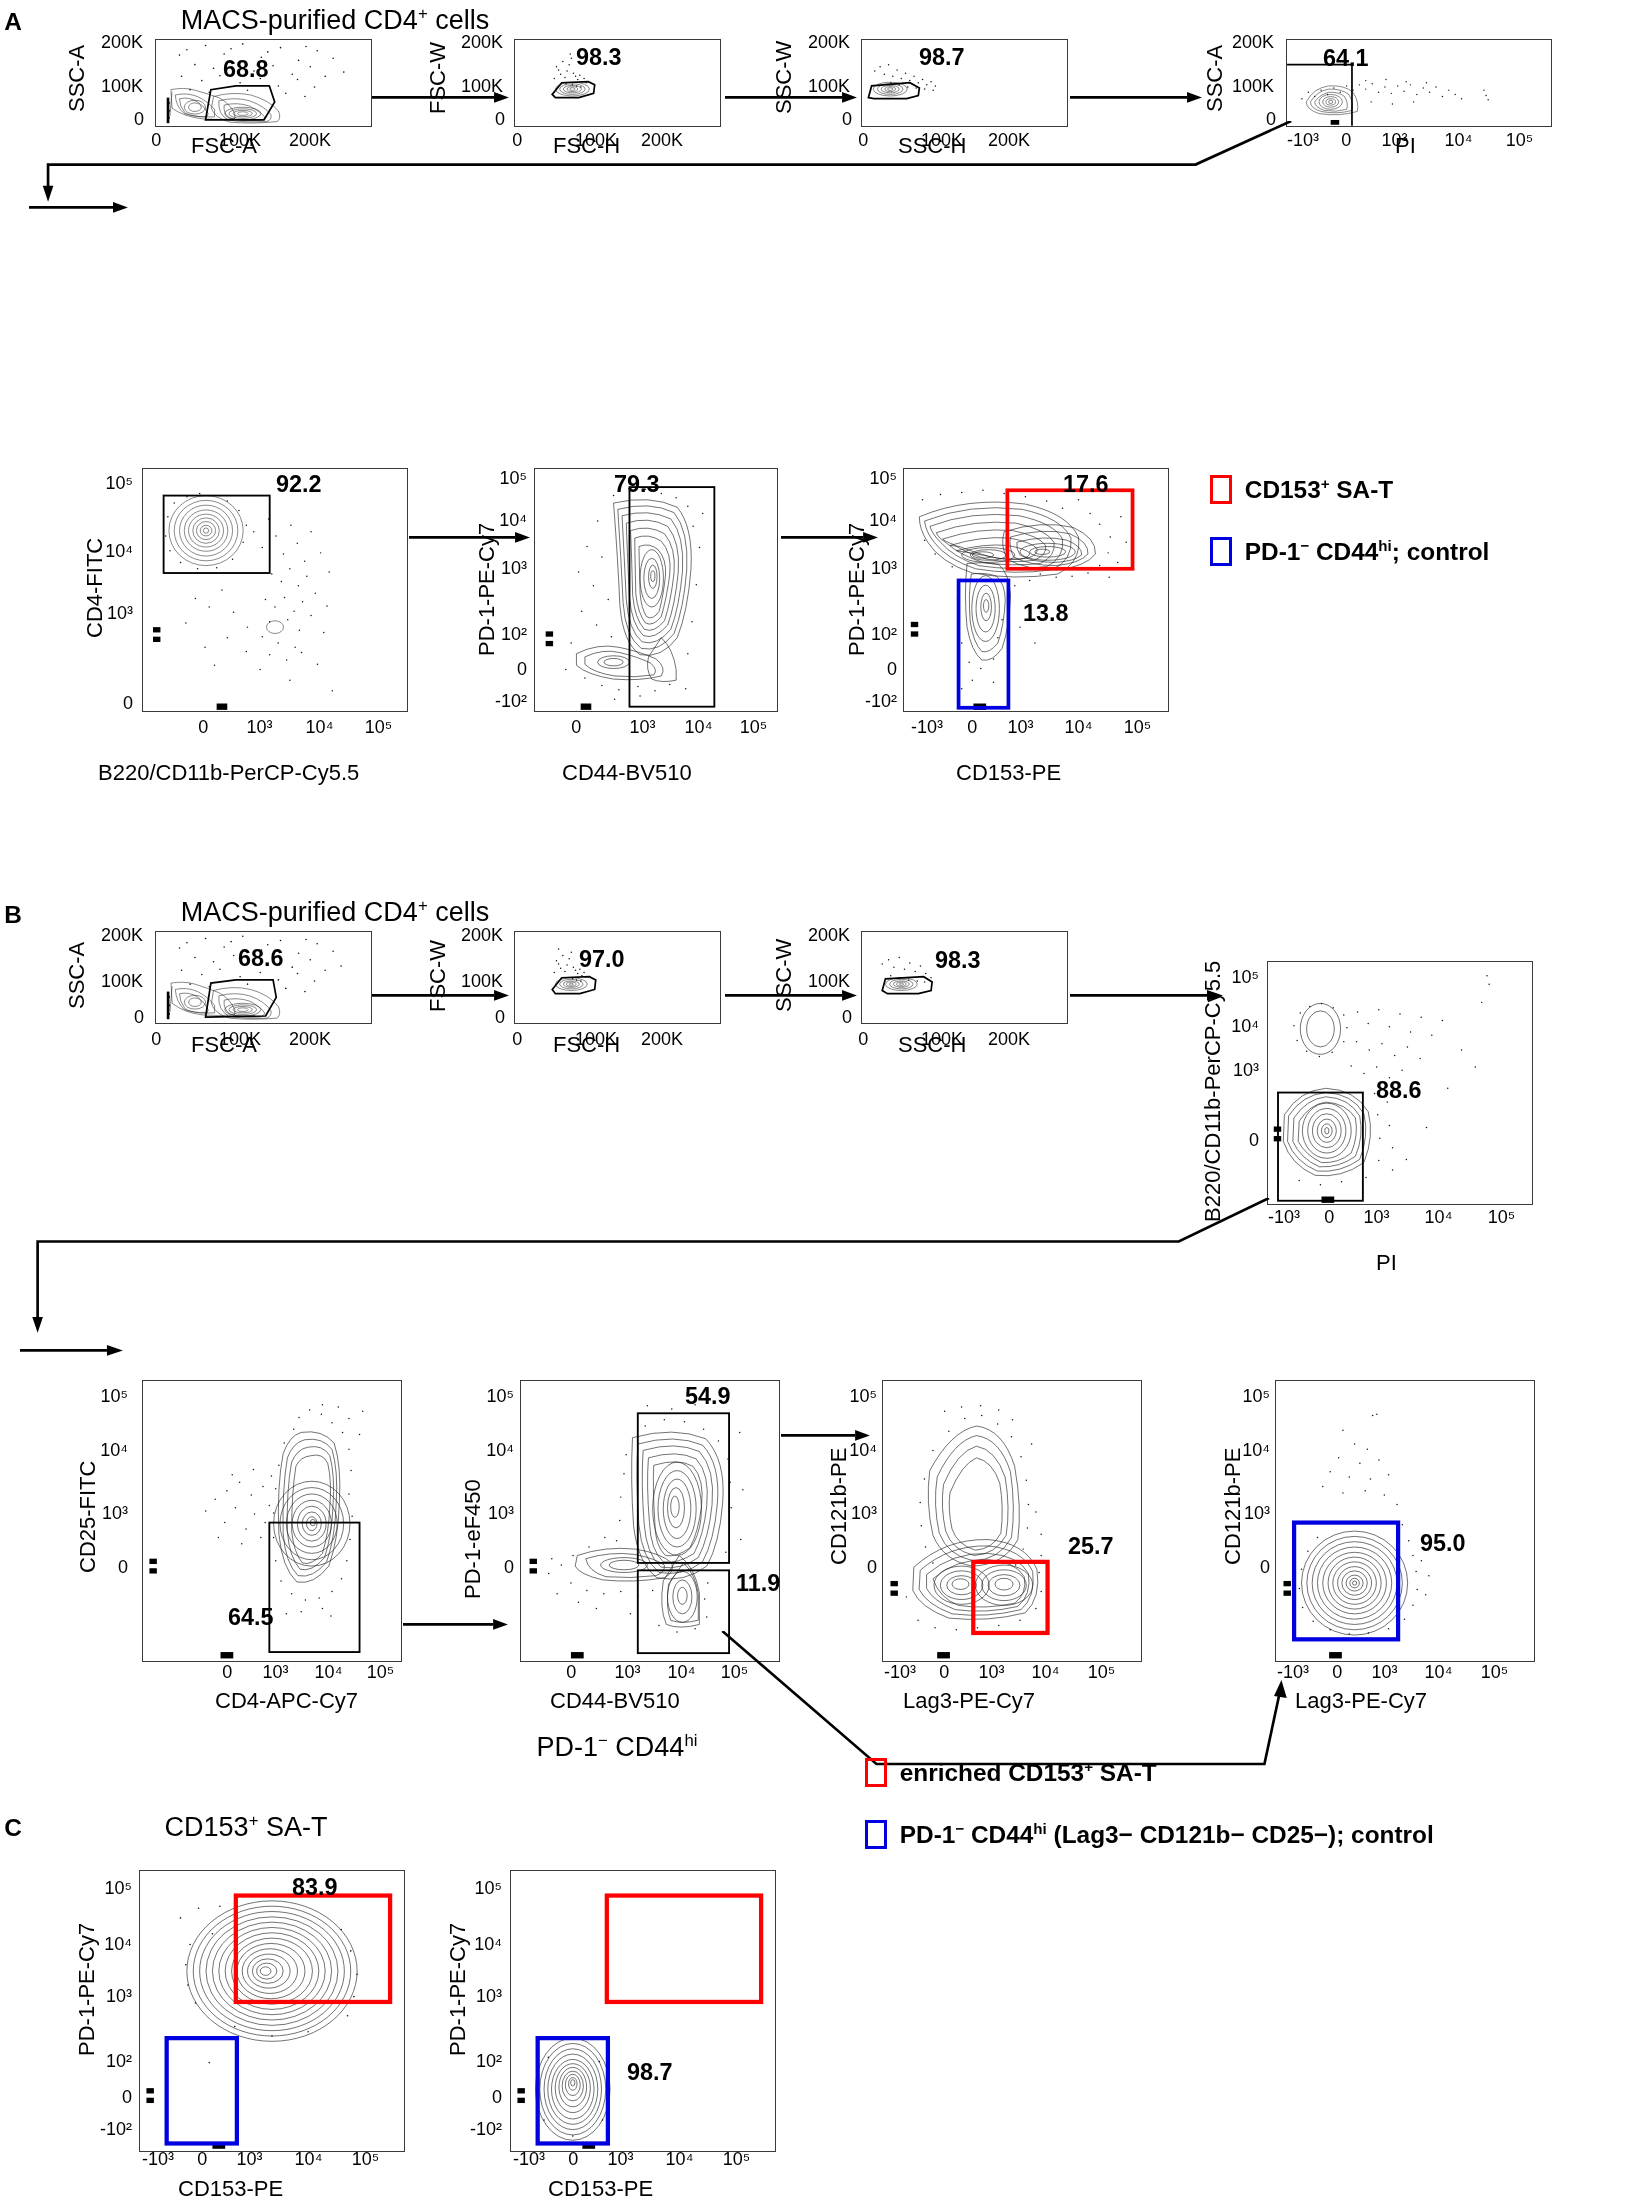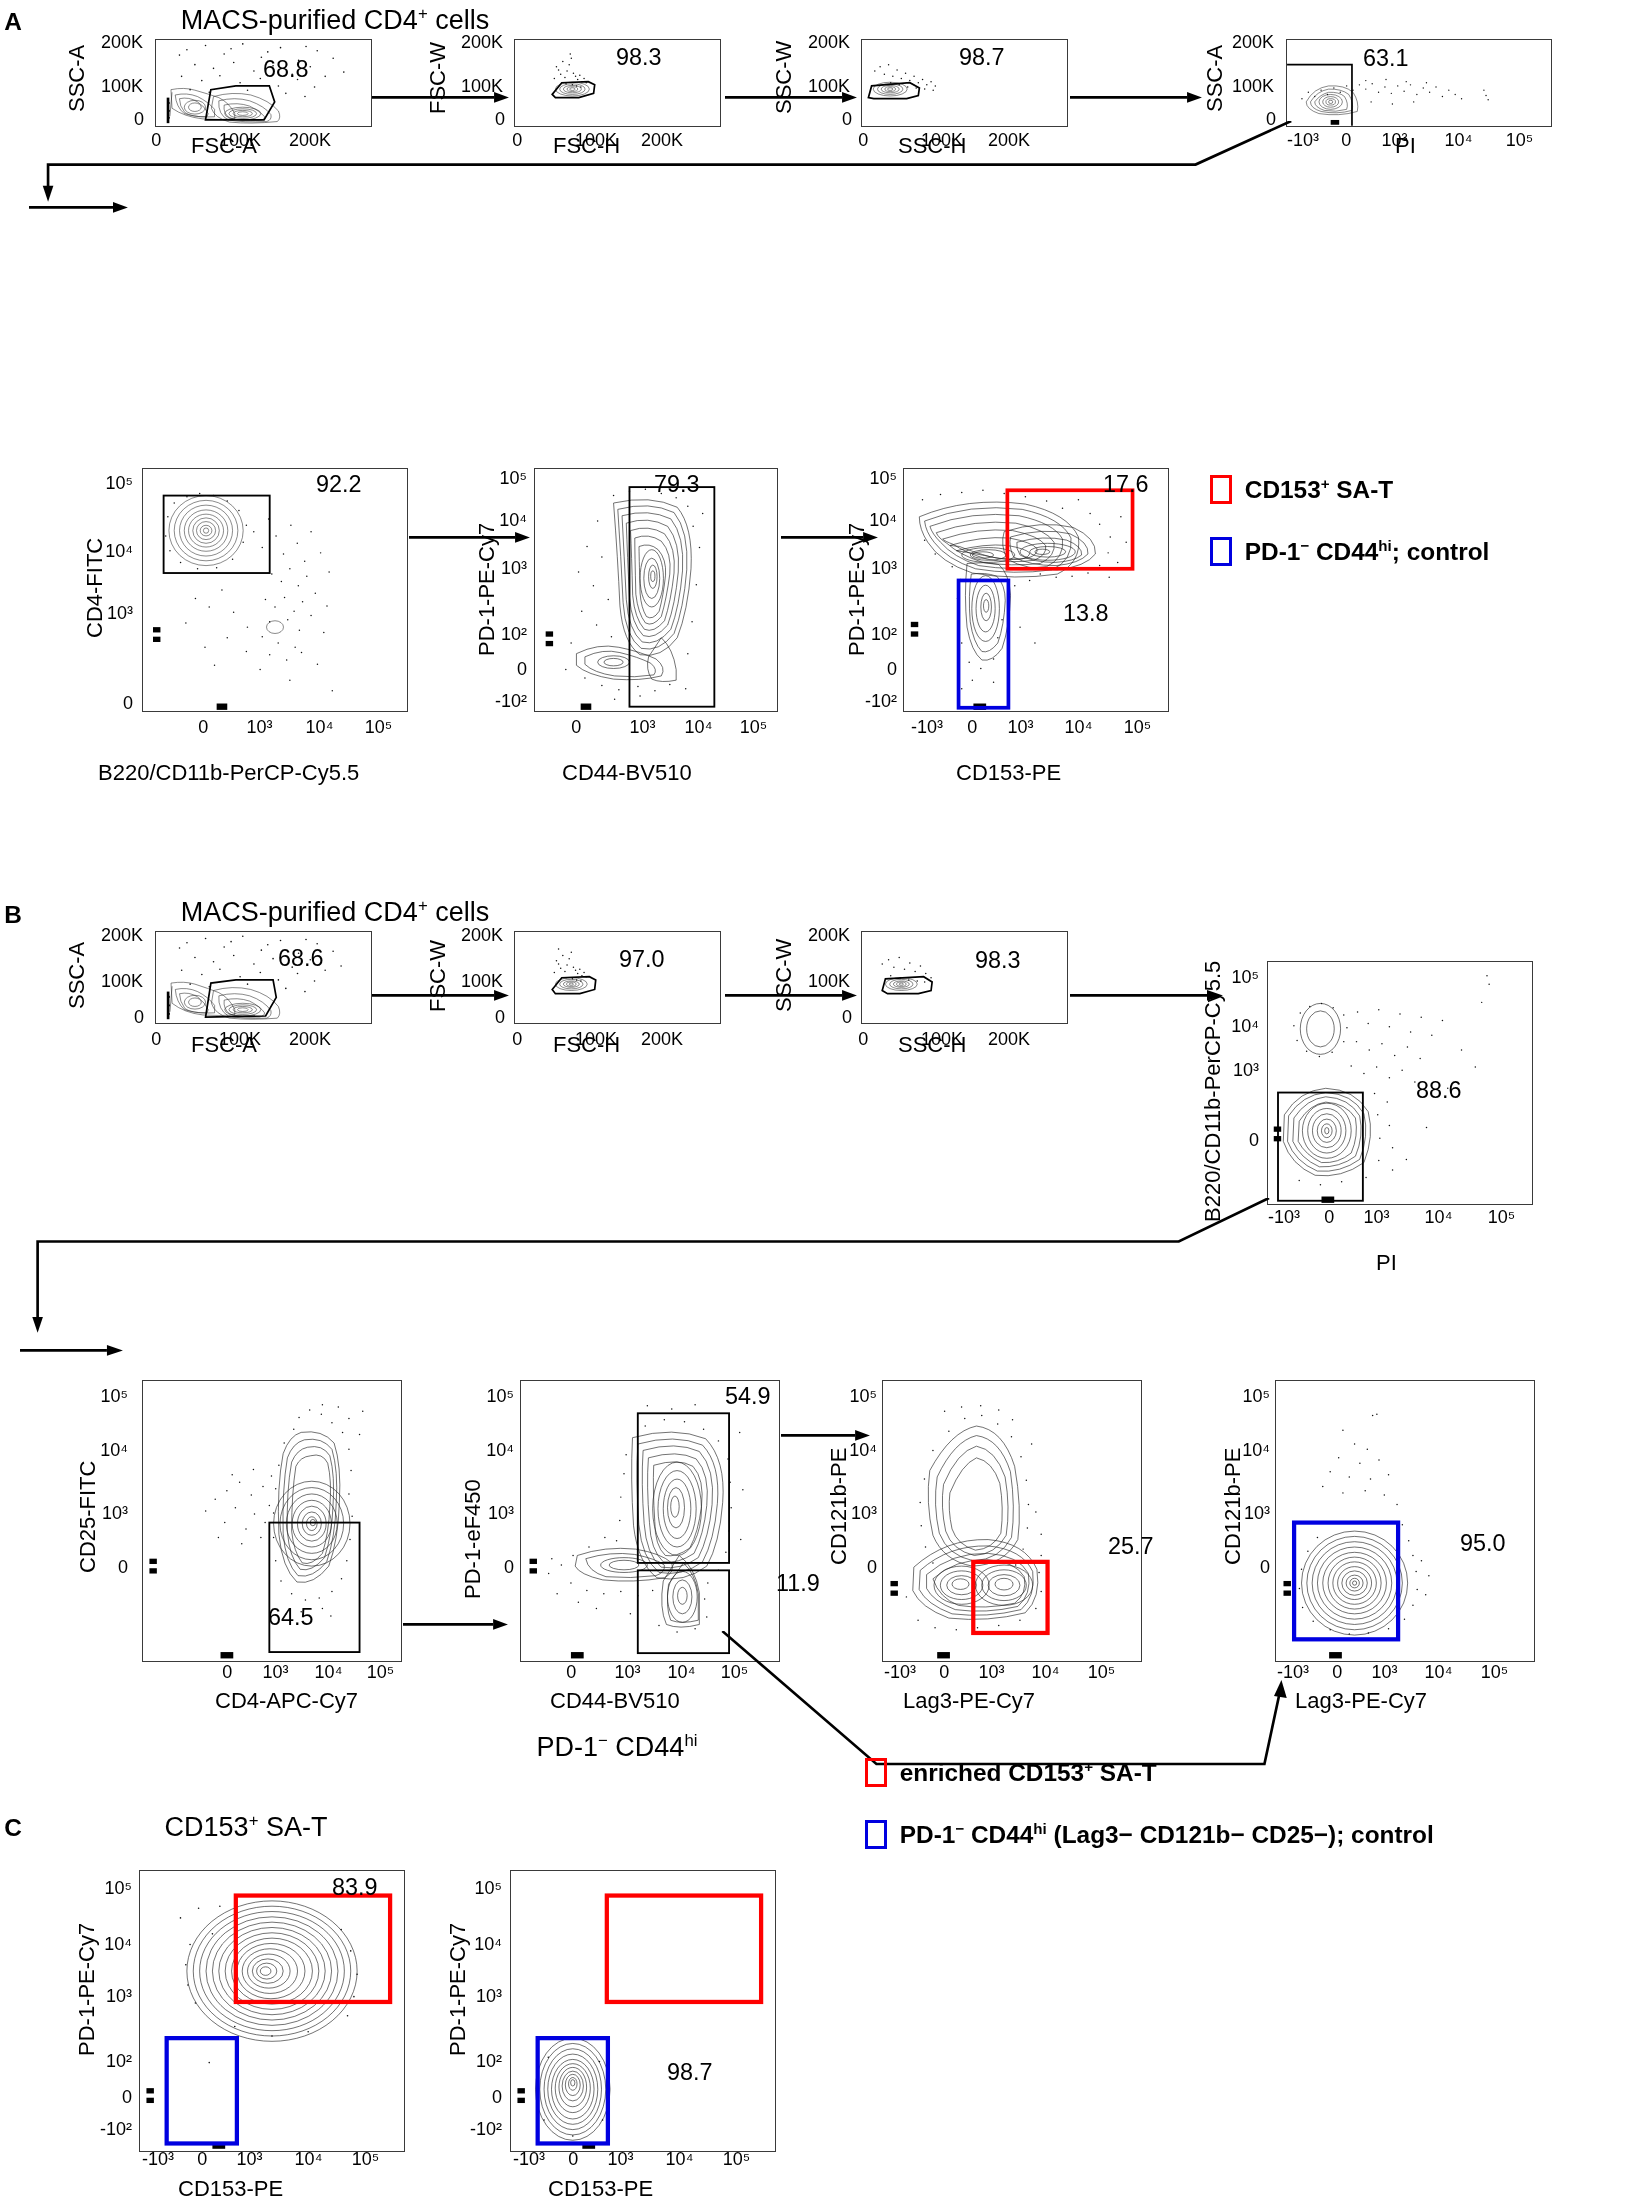"68.8" .pct { font-weight: 400 -> 700; margin-left: 40px -> none }
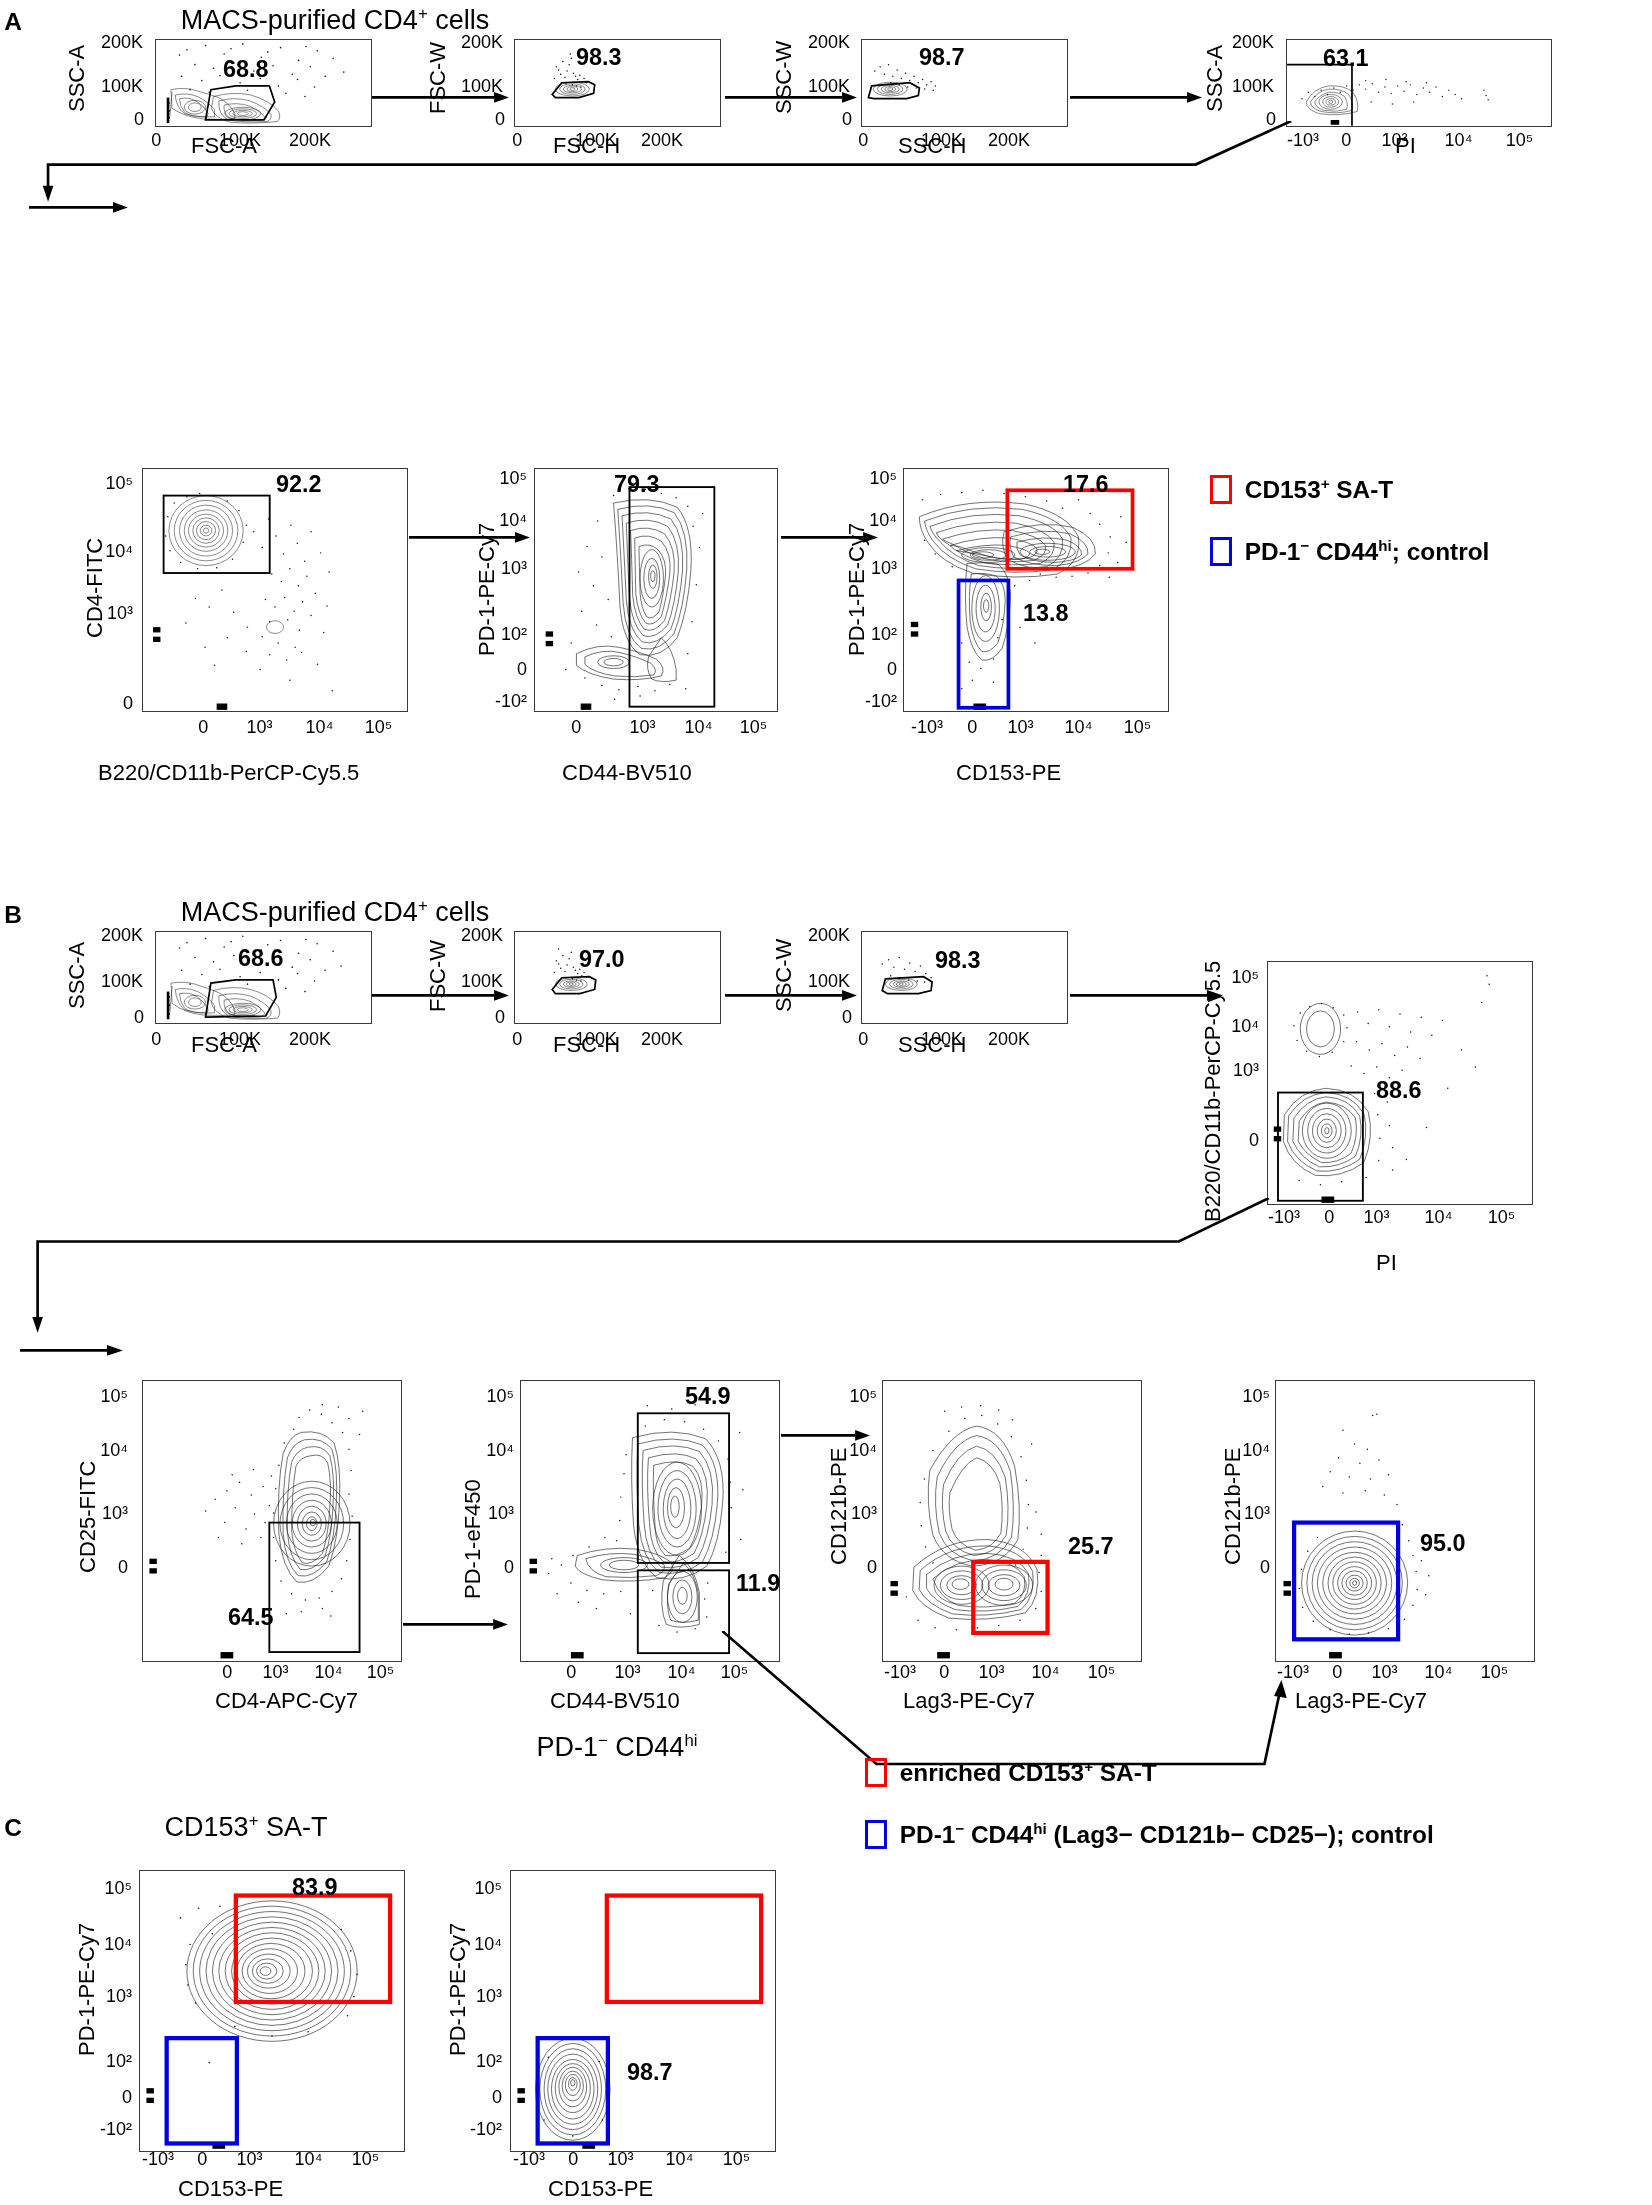"63.1" div.pct { text: 63.1 -> 64.1 }
